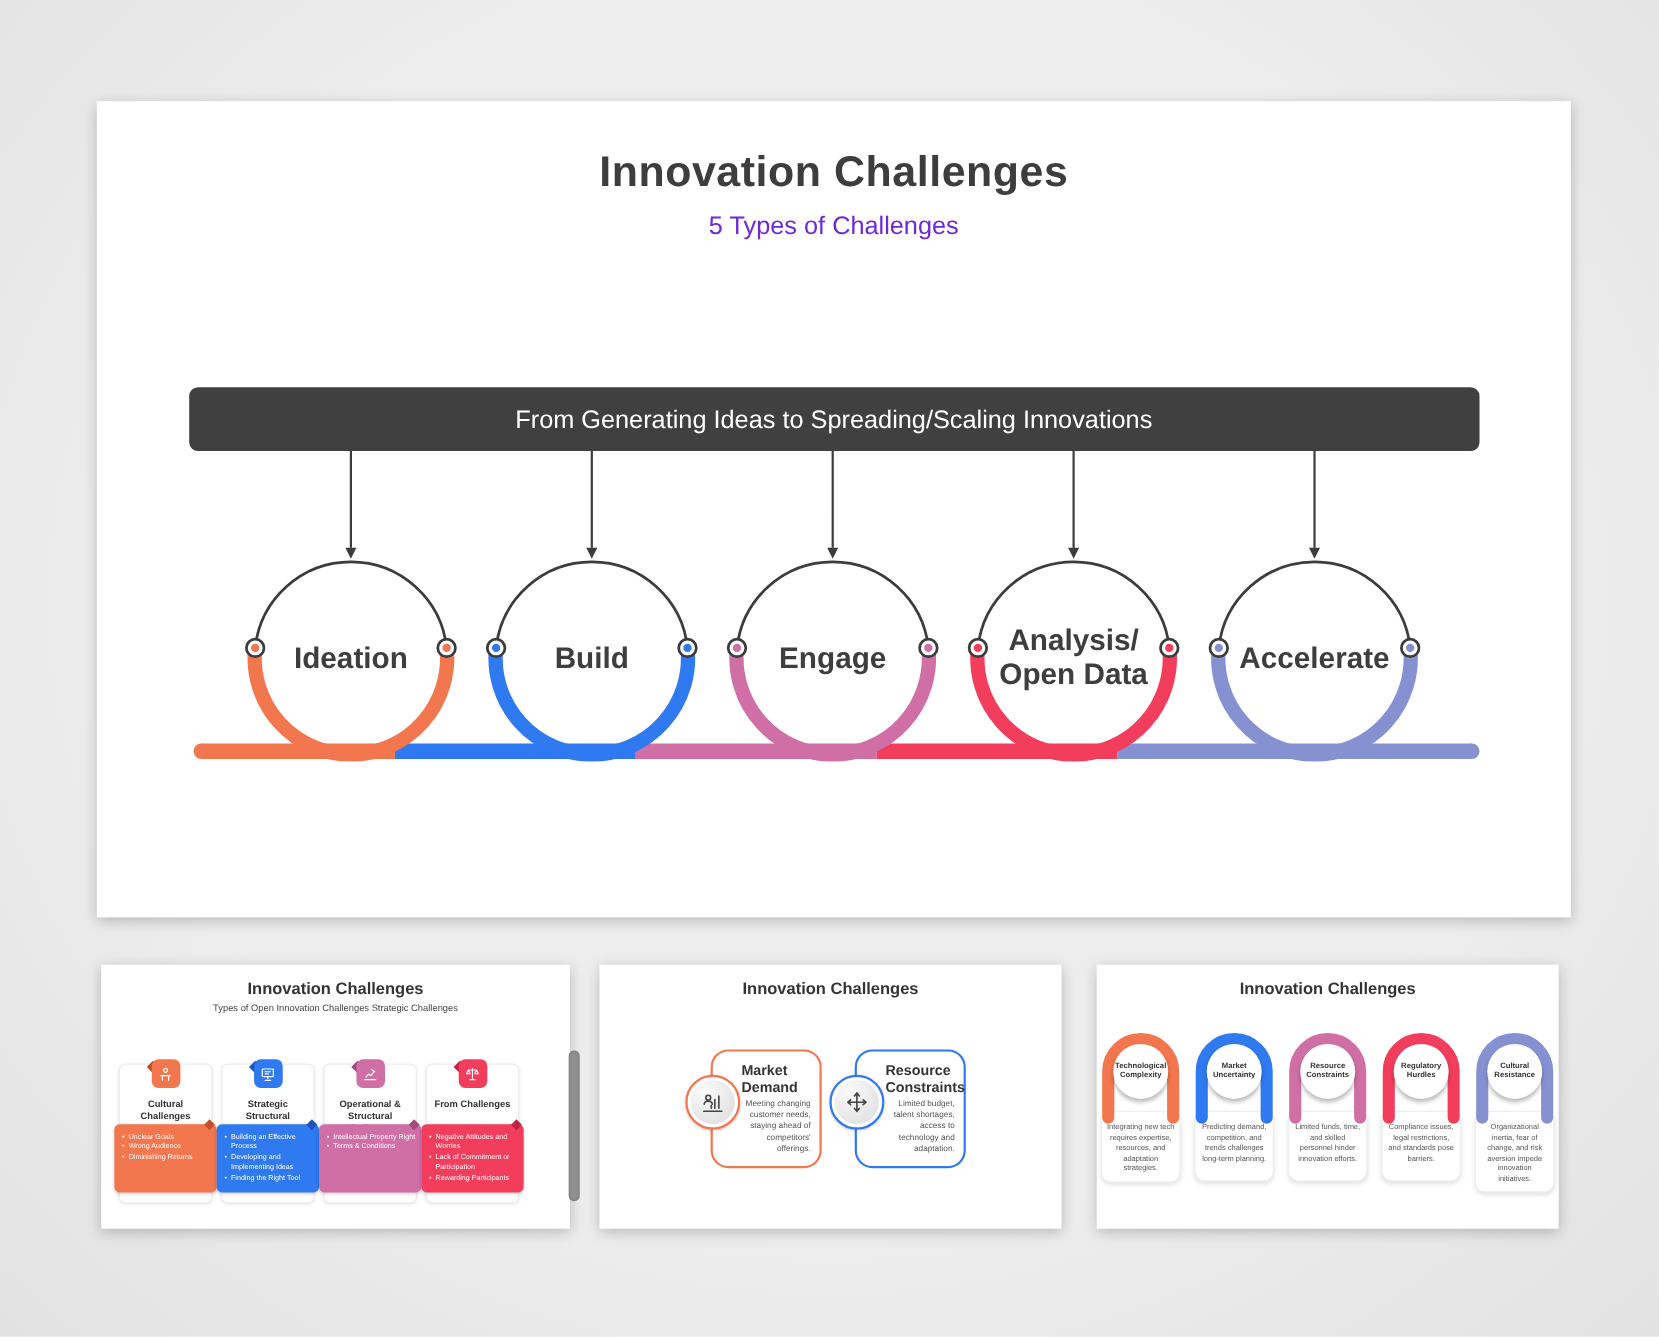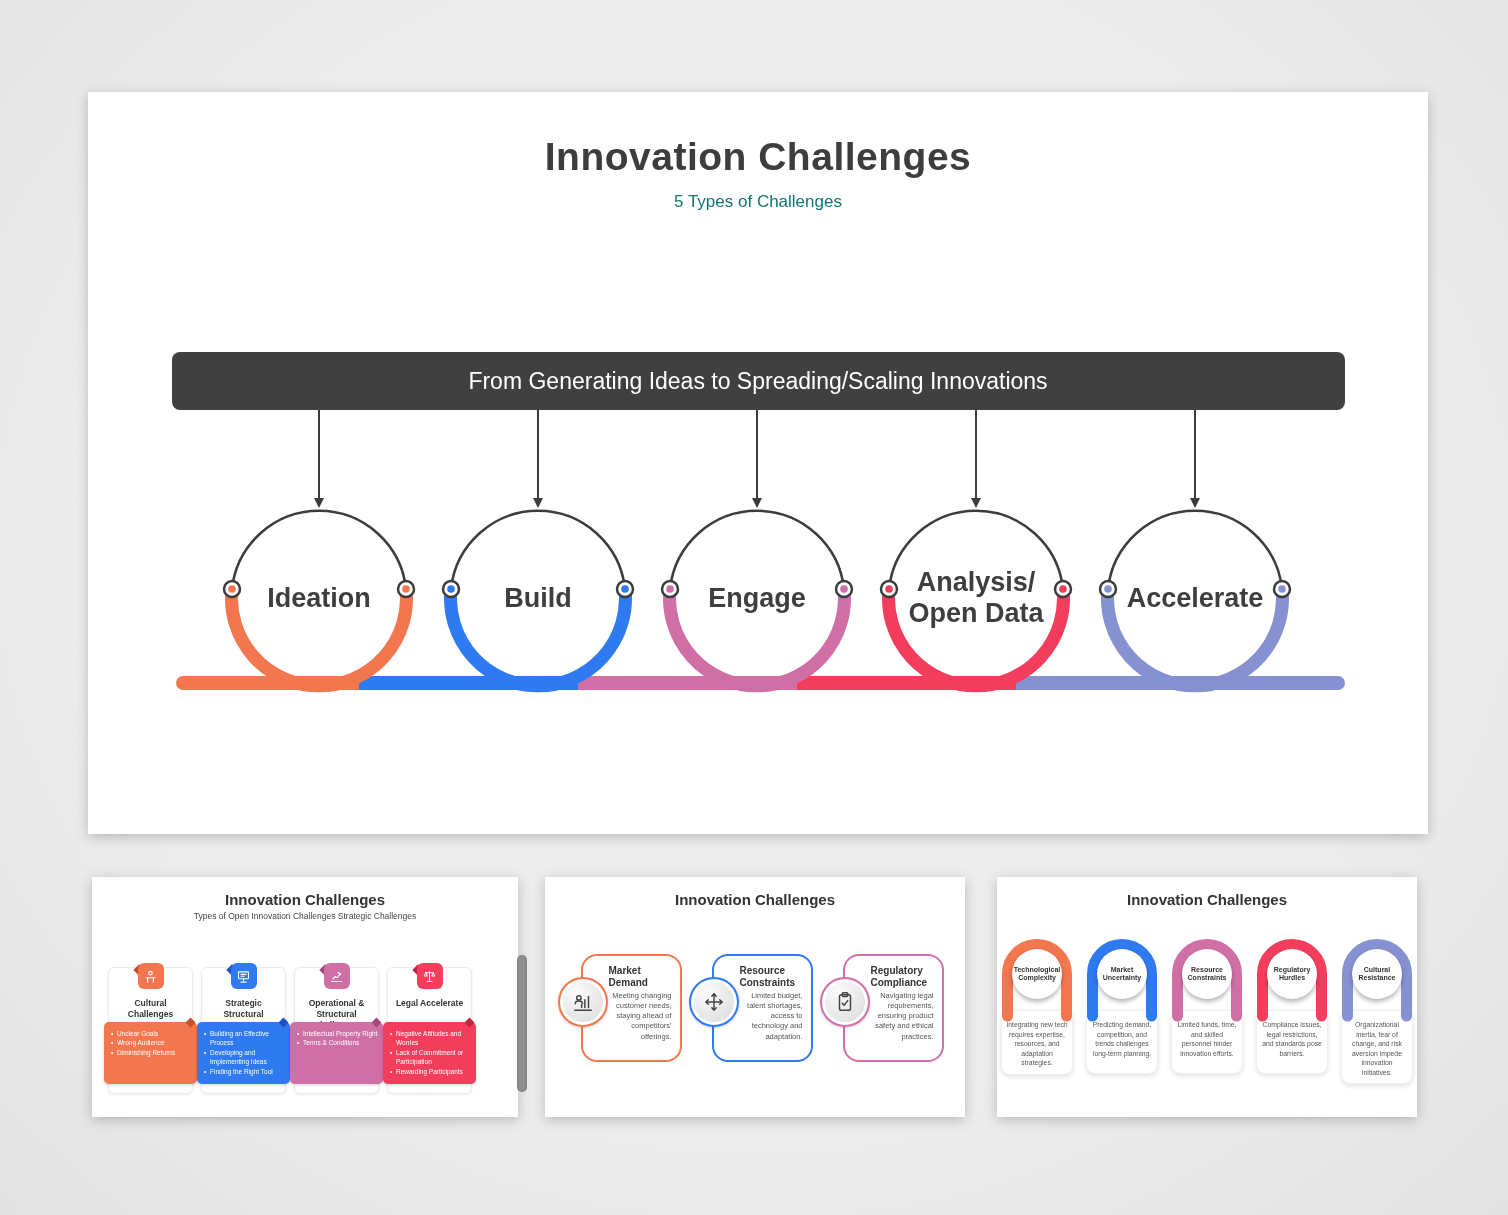"5 Types of Challenges" #main-subtitle { color: #0f766e -> #6d28d9; font-size: 17px -> 23px }
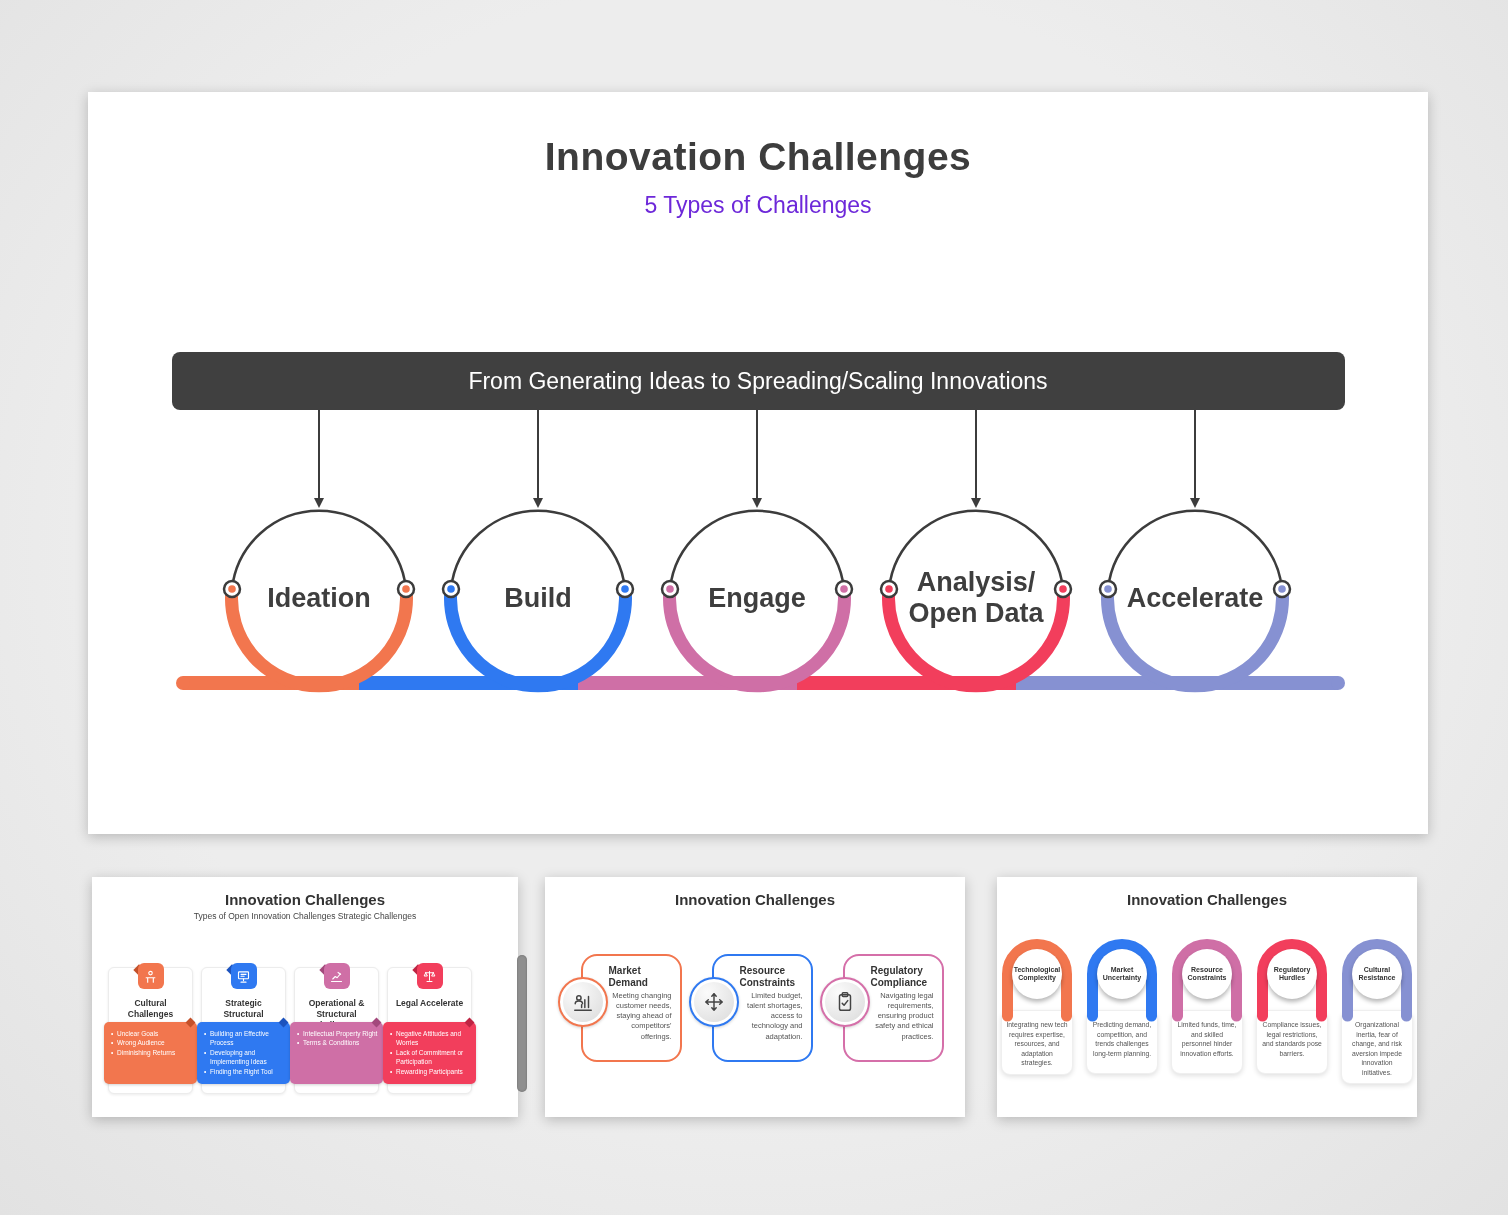"Market Demand" .box2 .b-title { font-size: 10px -> 13px }
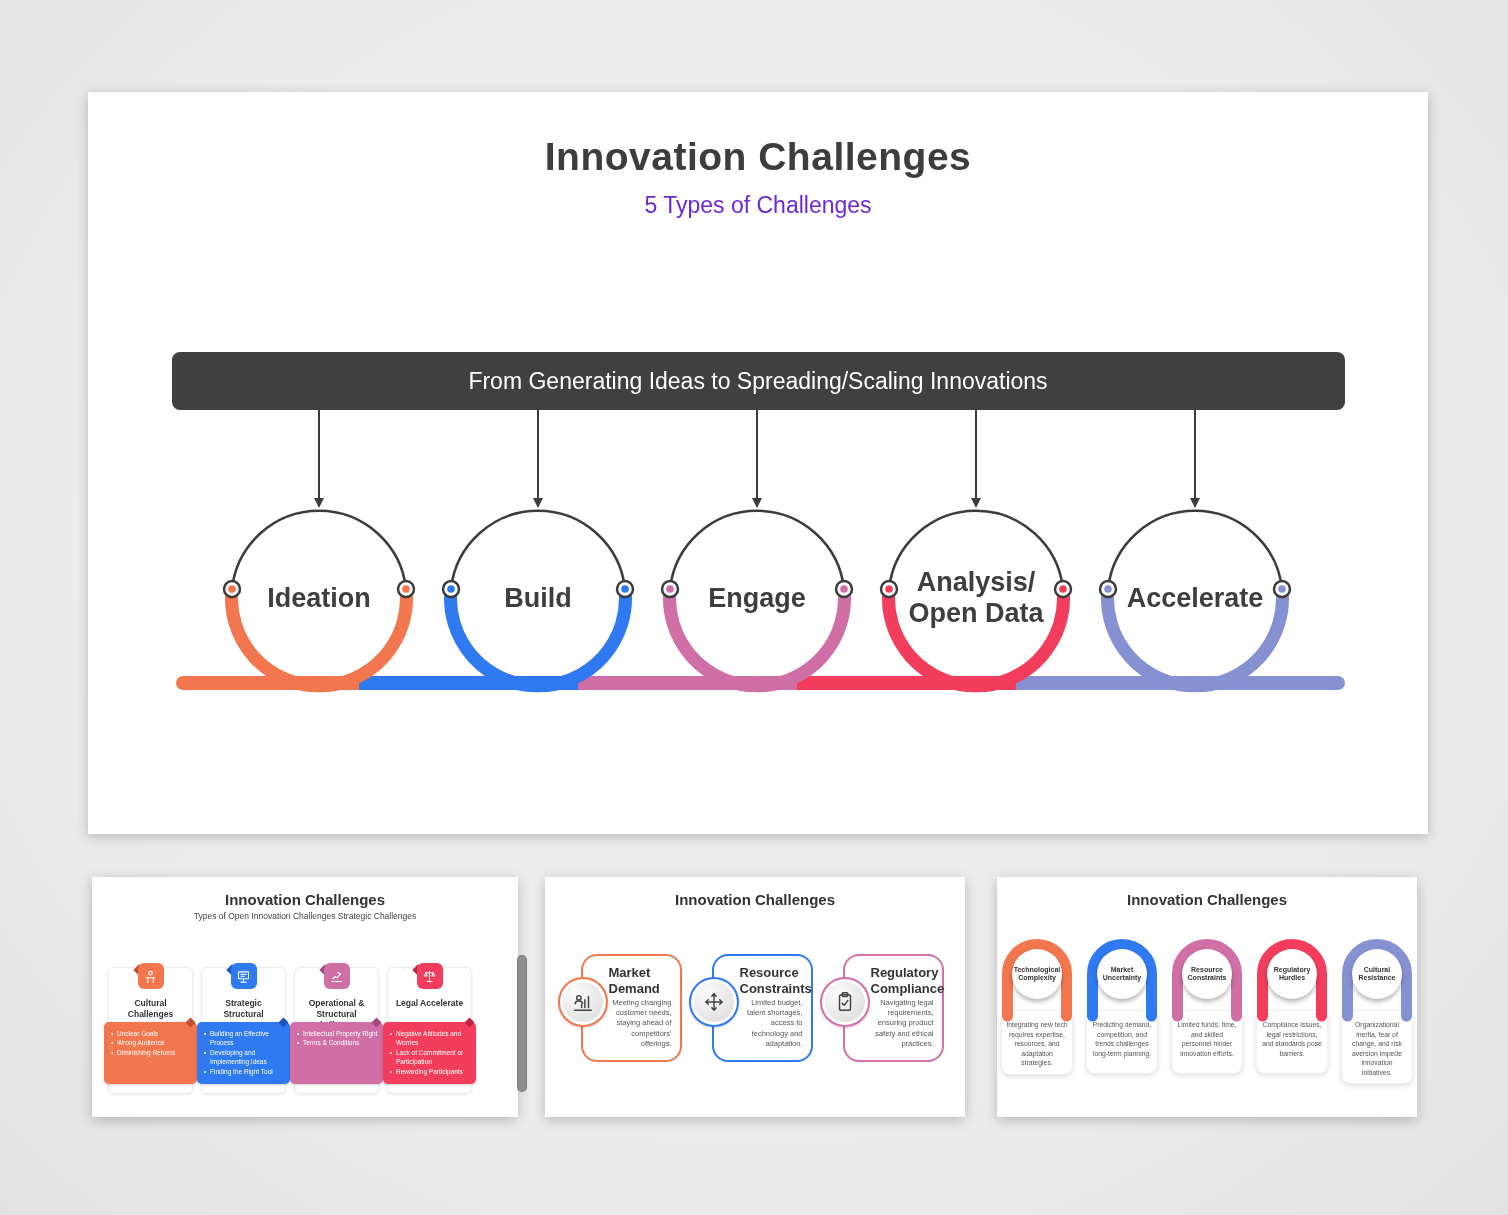"Regulatory Compliance" div.box2 { html: <div> <div> <span> <svg> <rect></rect> <rect></rect> <path></path> </svg> </span> </div> <div>Regulatory Compliance</div> <div>Navigating legal requirements, ensuring product safety and ethical practices.</div> </div> -> none }
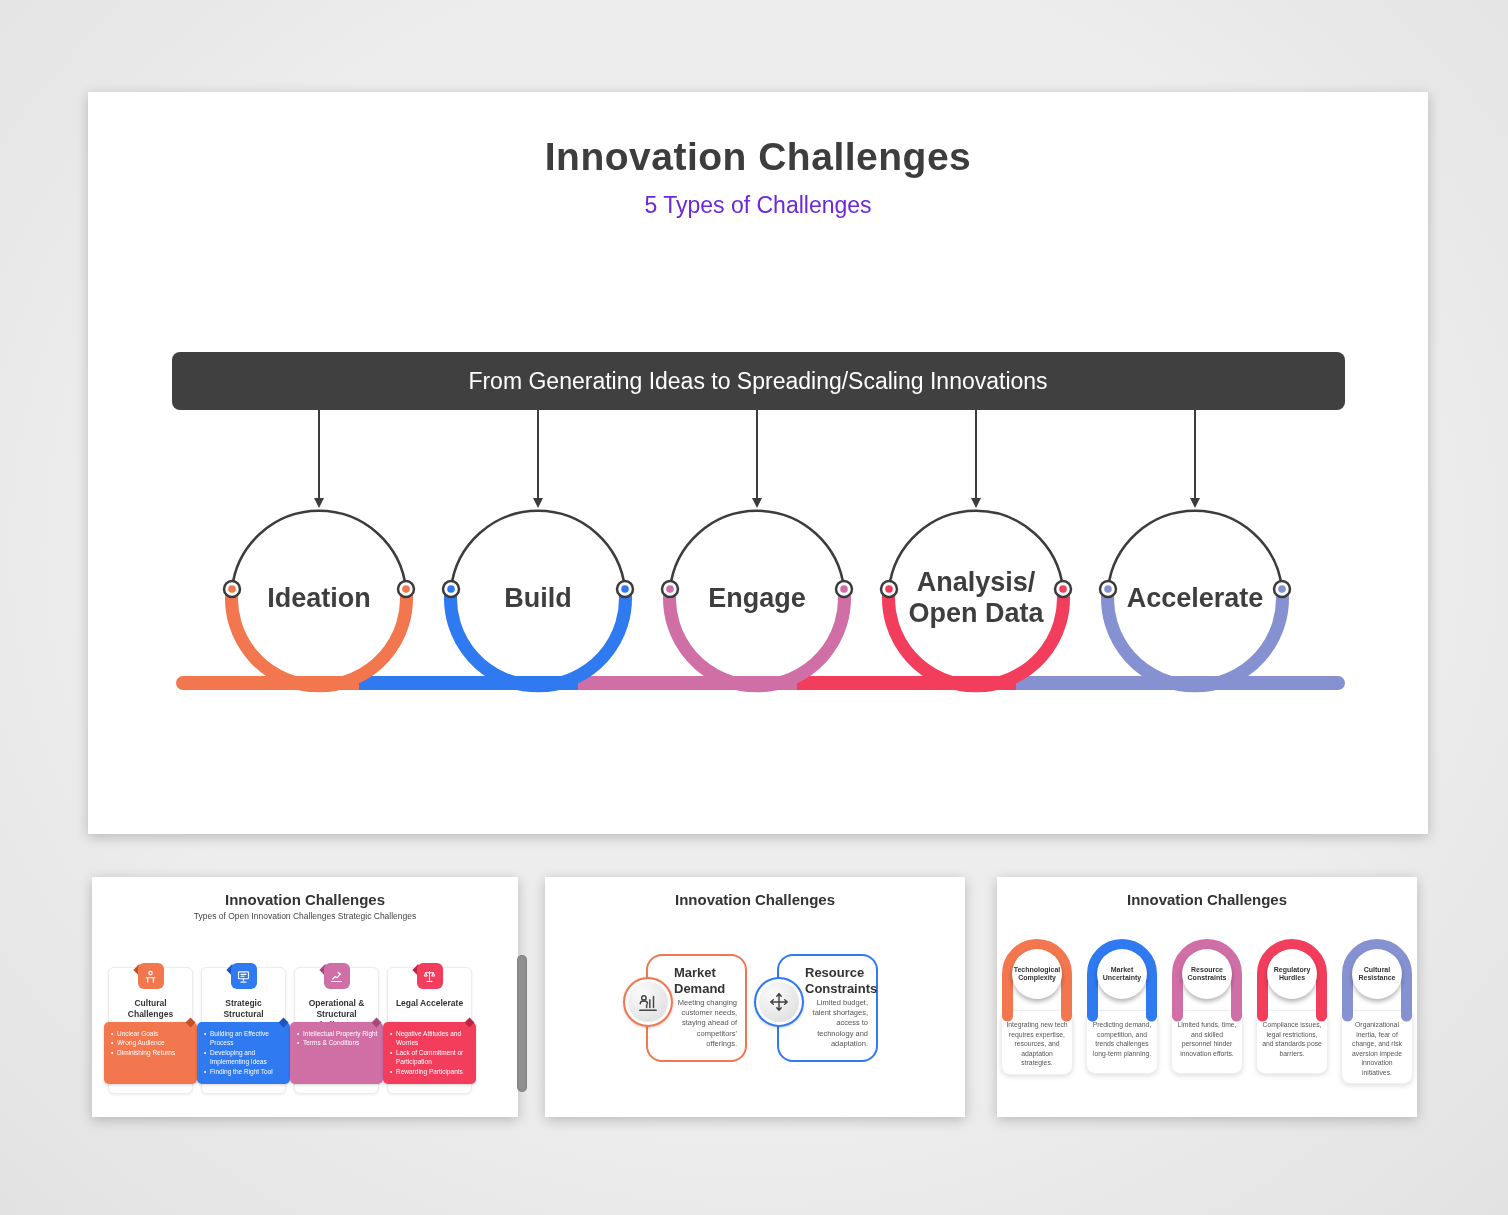"Legal Accelerate" div.c-title { text: Legal Accelerate -> From Challenges }
